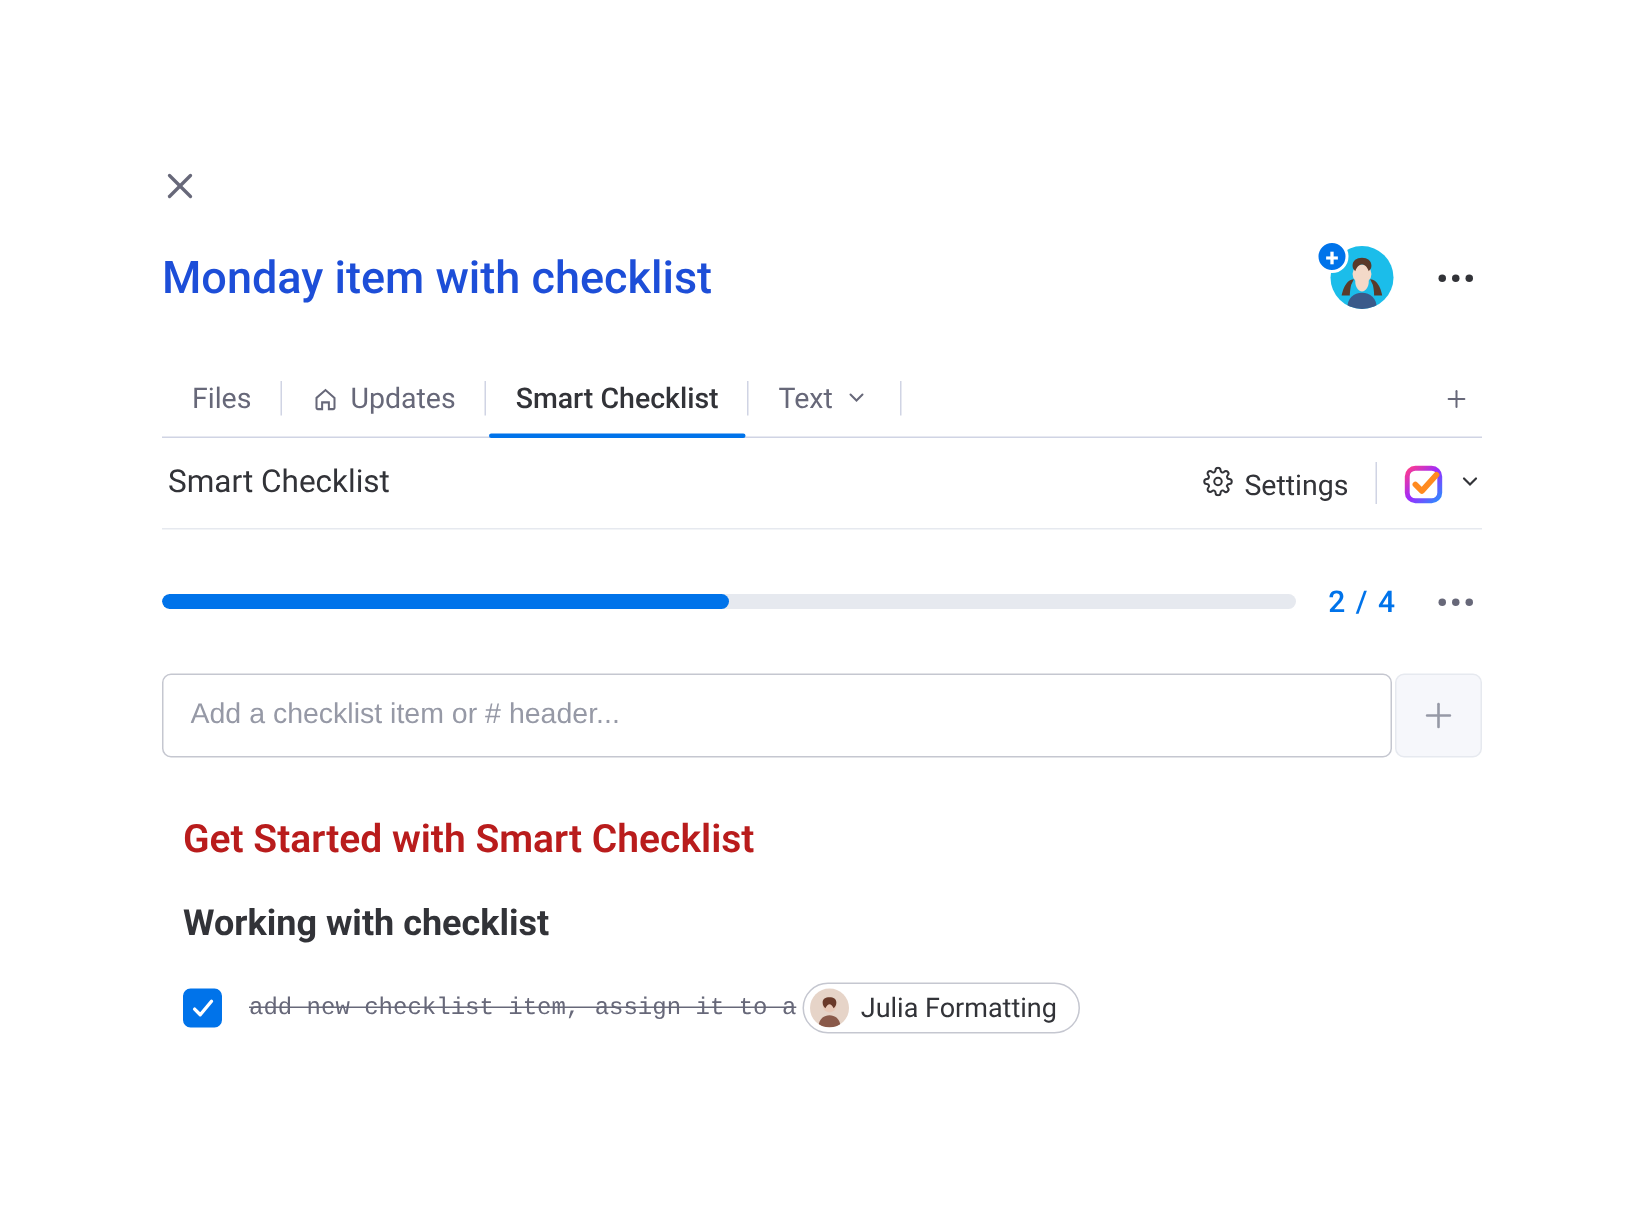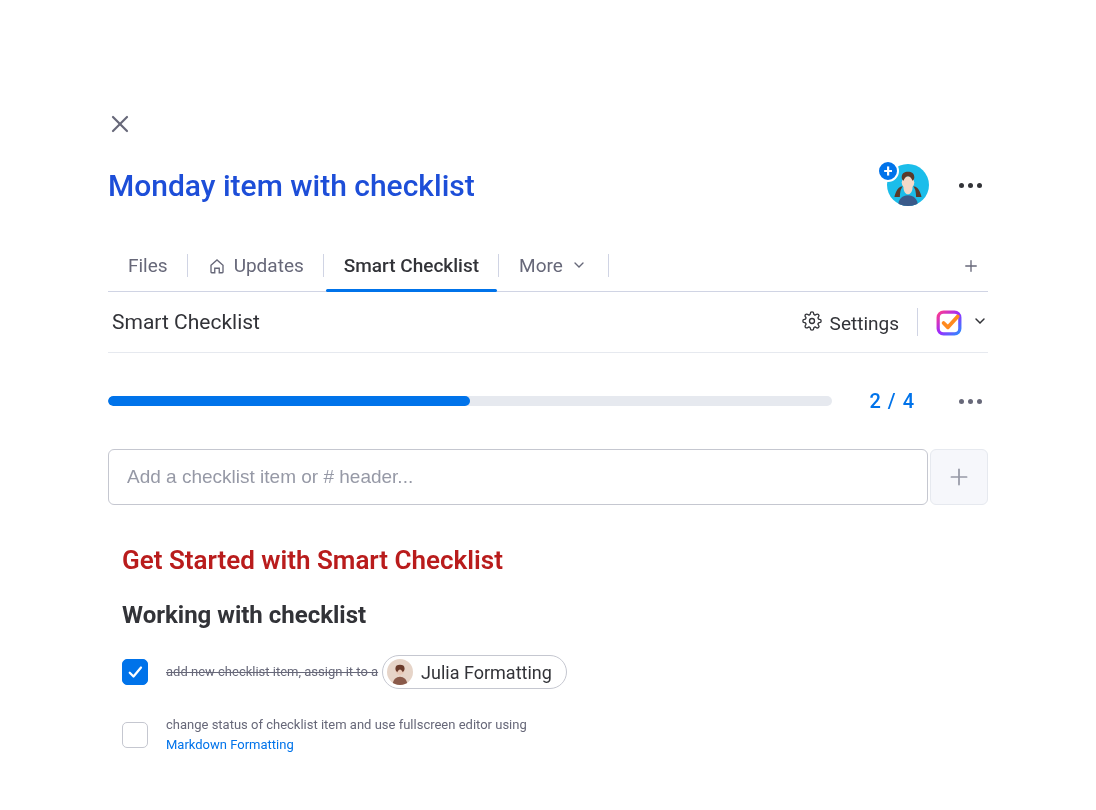"More" span { text: More -> Text }
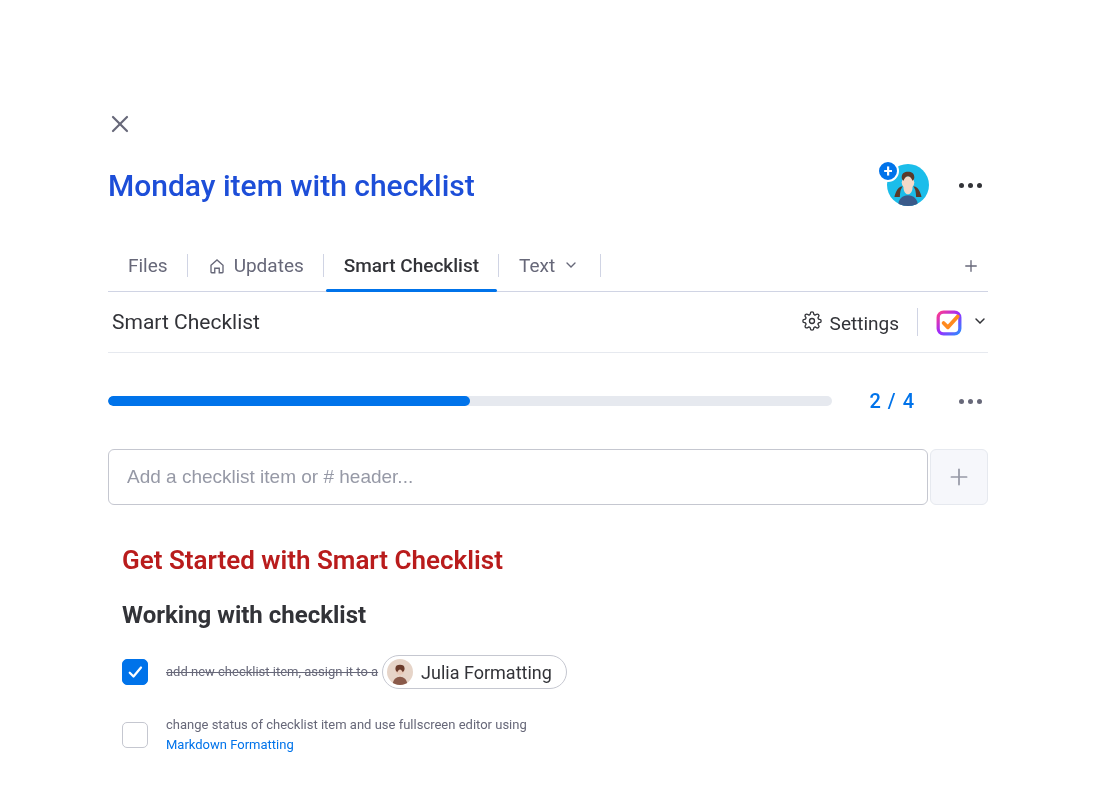"2 / 4" .progress-row { gap: 38px -> 22px }
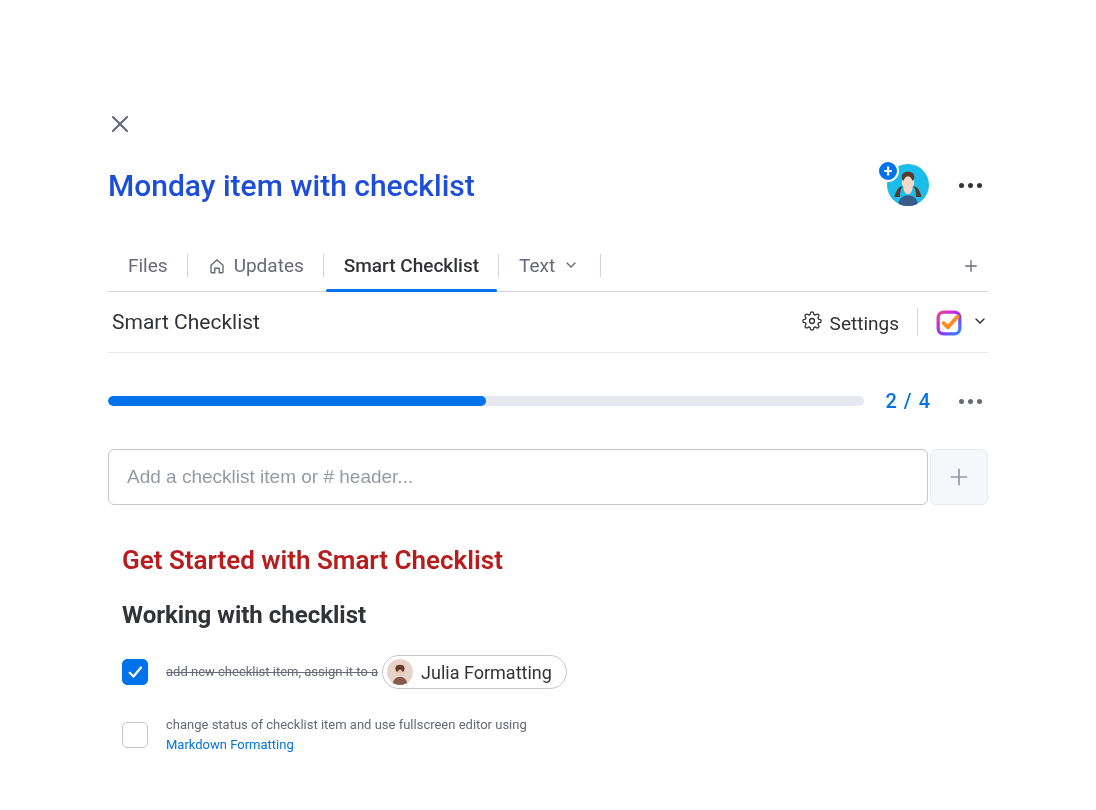"add new checklist item, assign" .item-text { font-family: none -> Liberation Mono, monospace; font-size: 13px -> 16px }
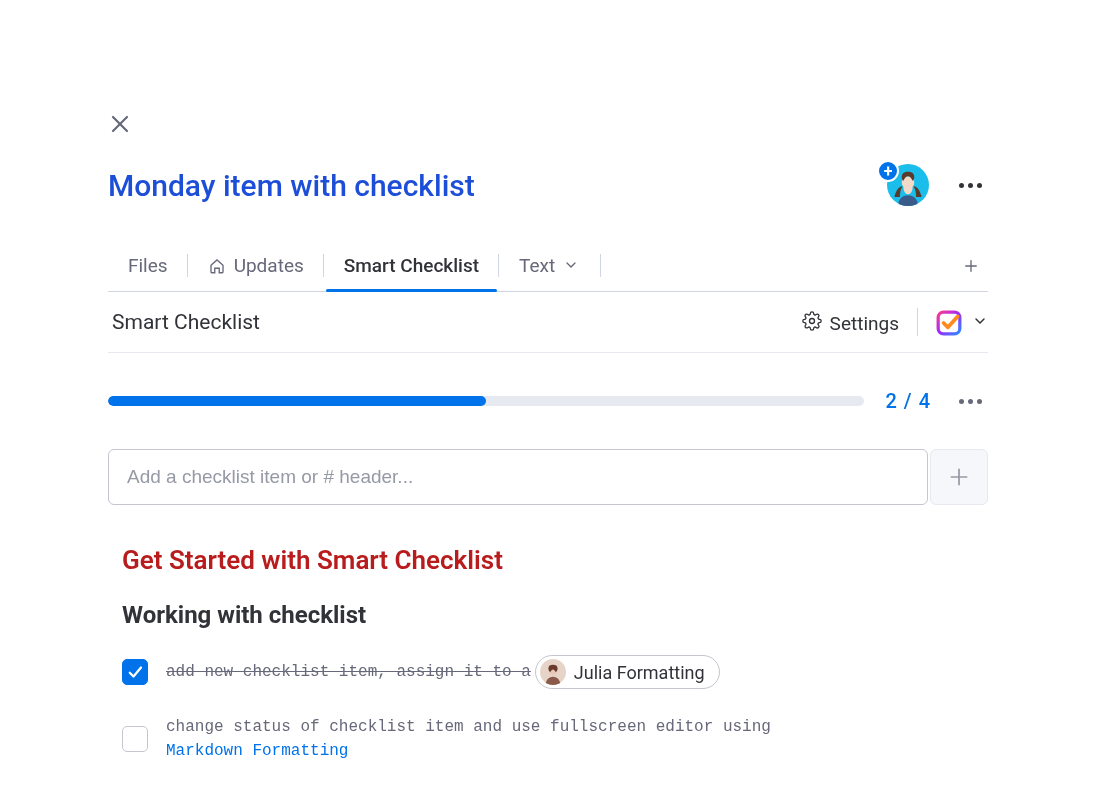"change status of checklist item" div.check-item { html: <div> <div></div> <div> <span>change status of checklist item and use fullscreen editor using</span> <br> <span>Markdown Formatting</span> </div> </div> -> none }
